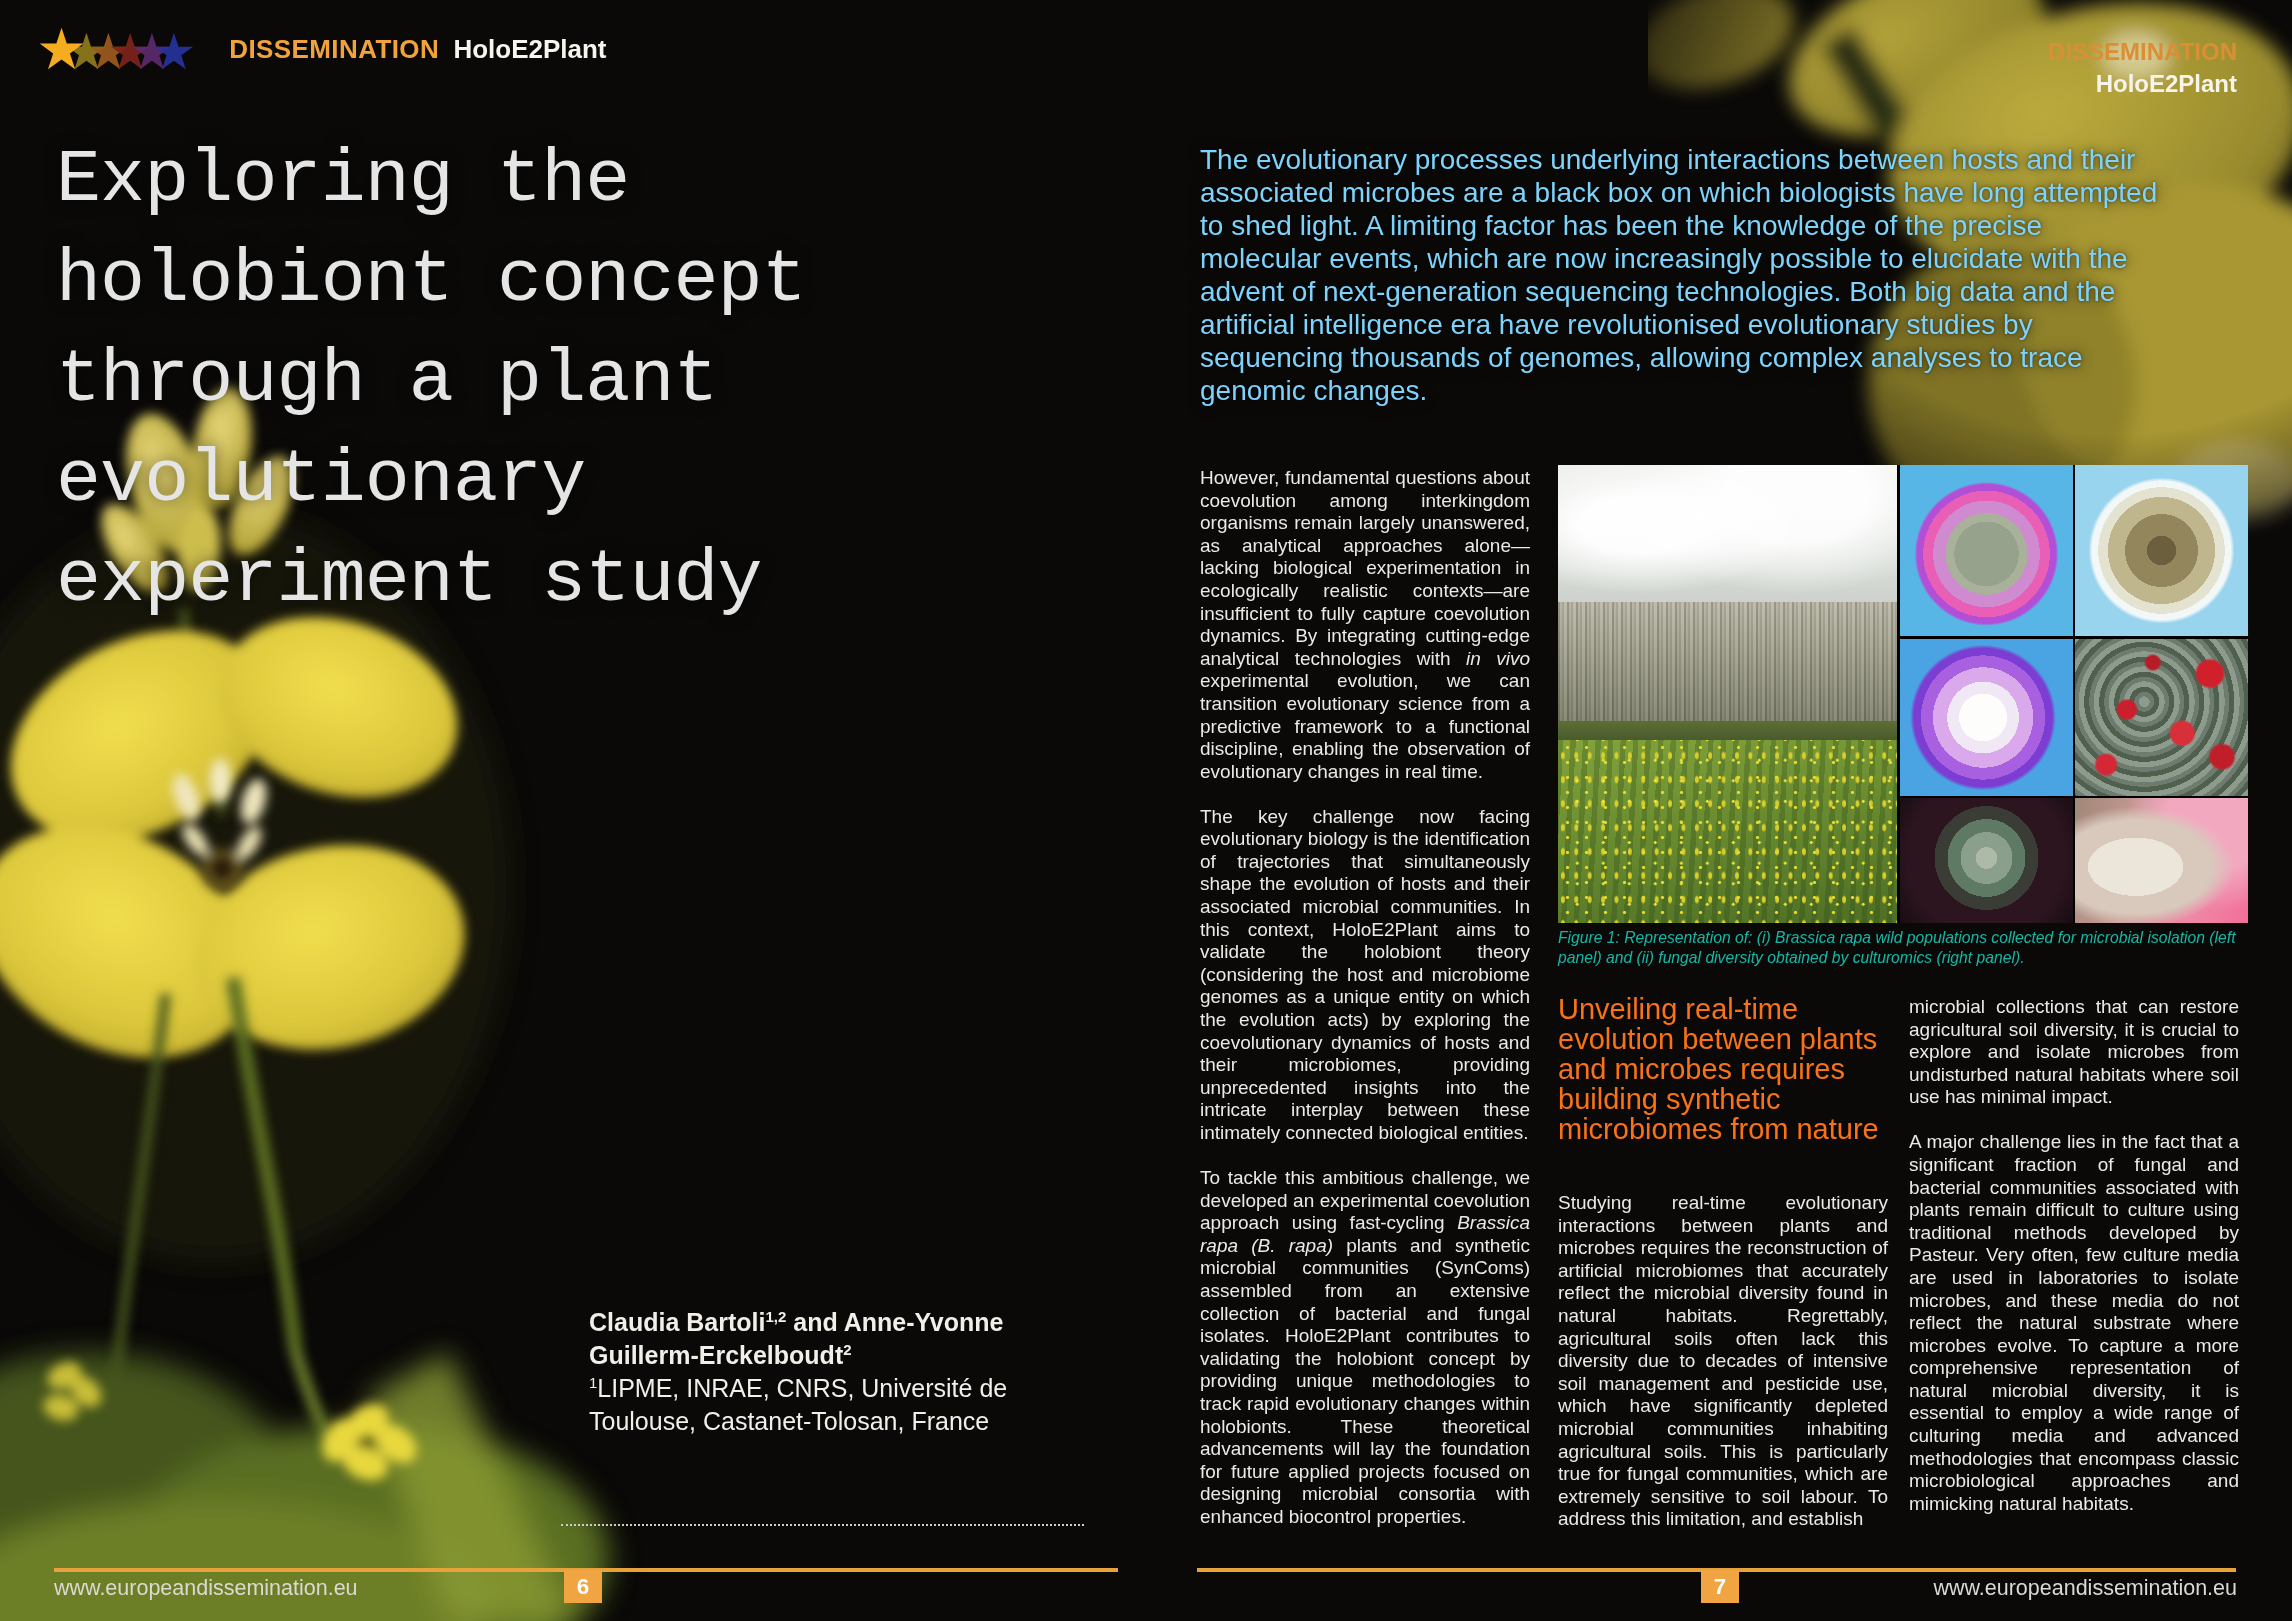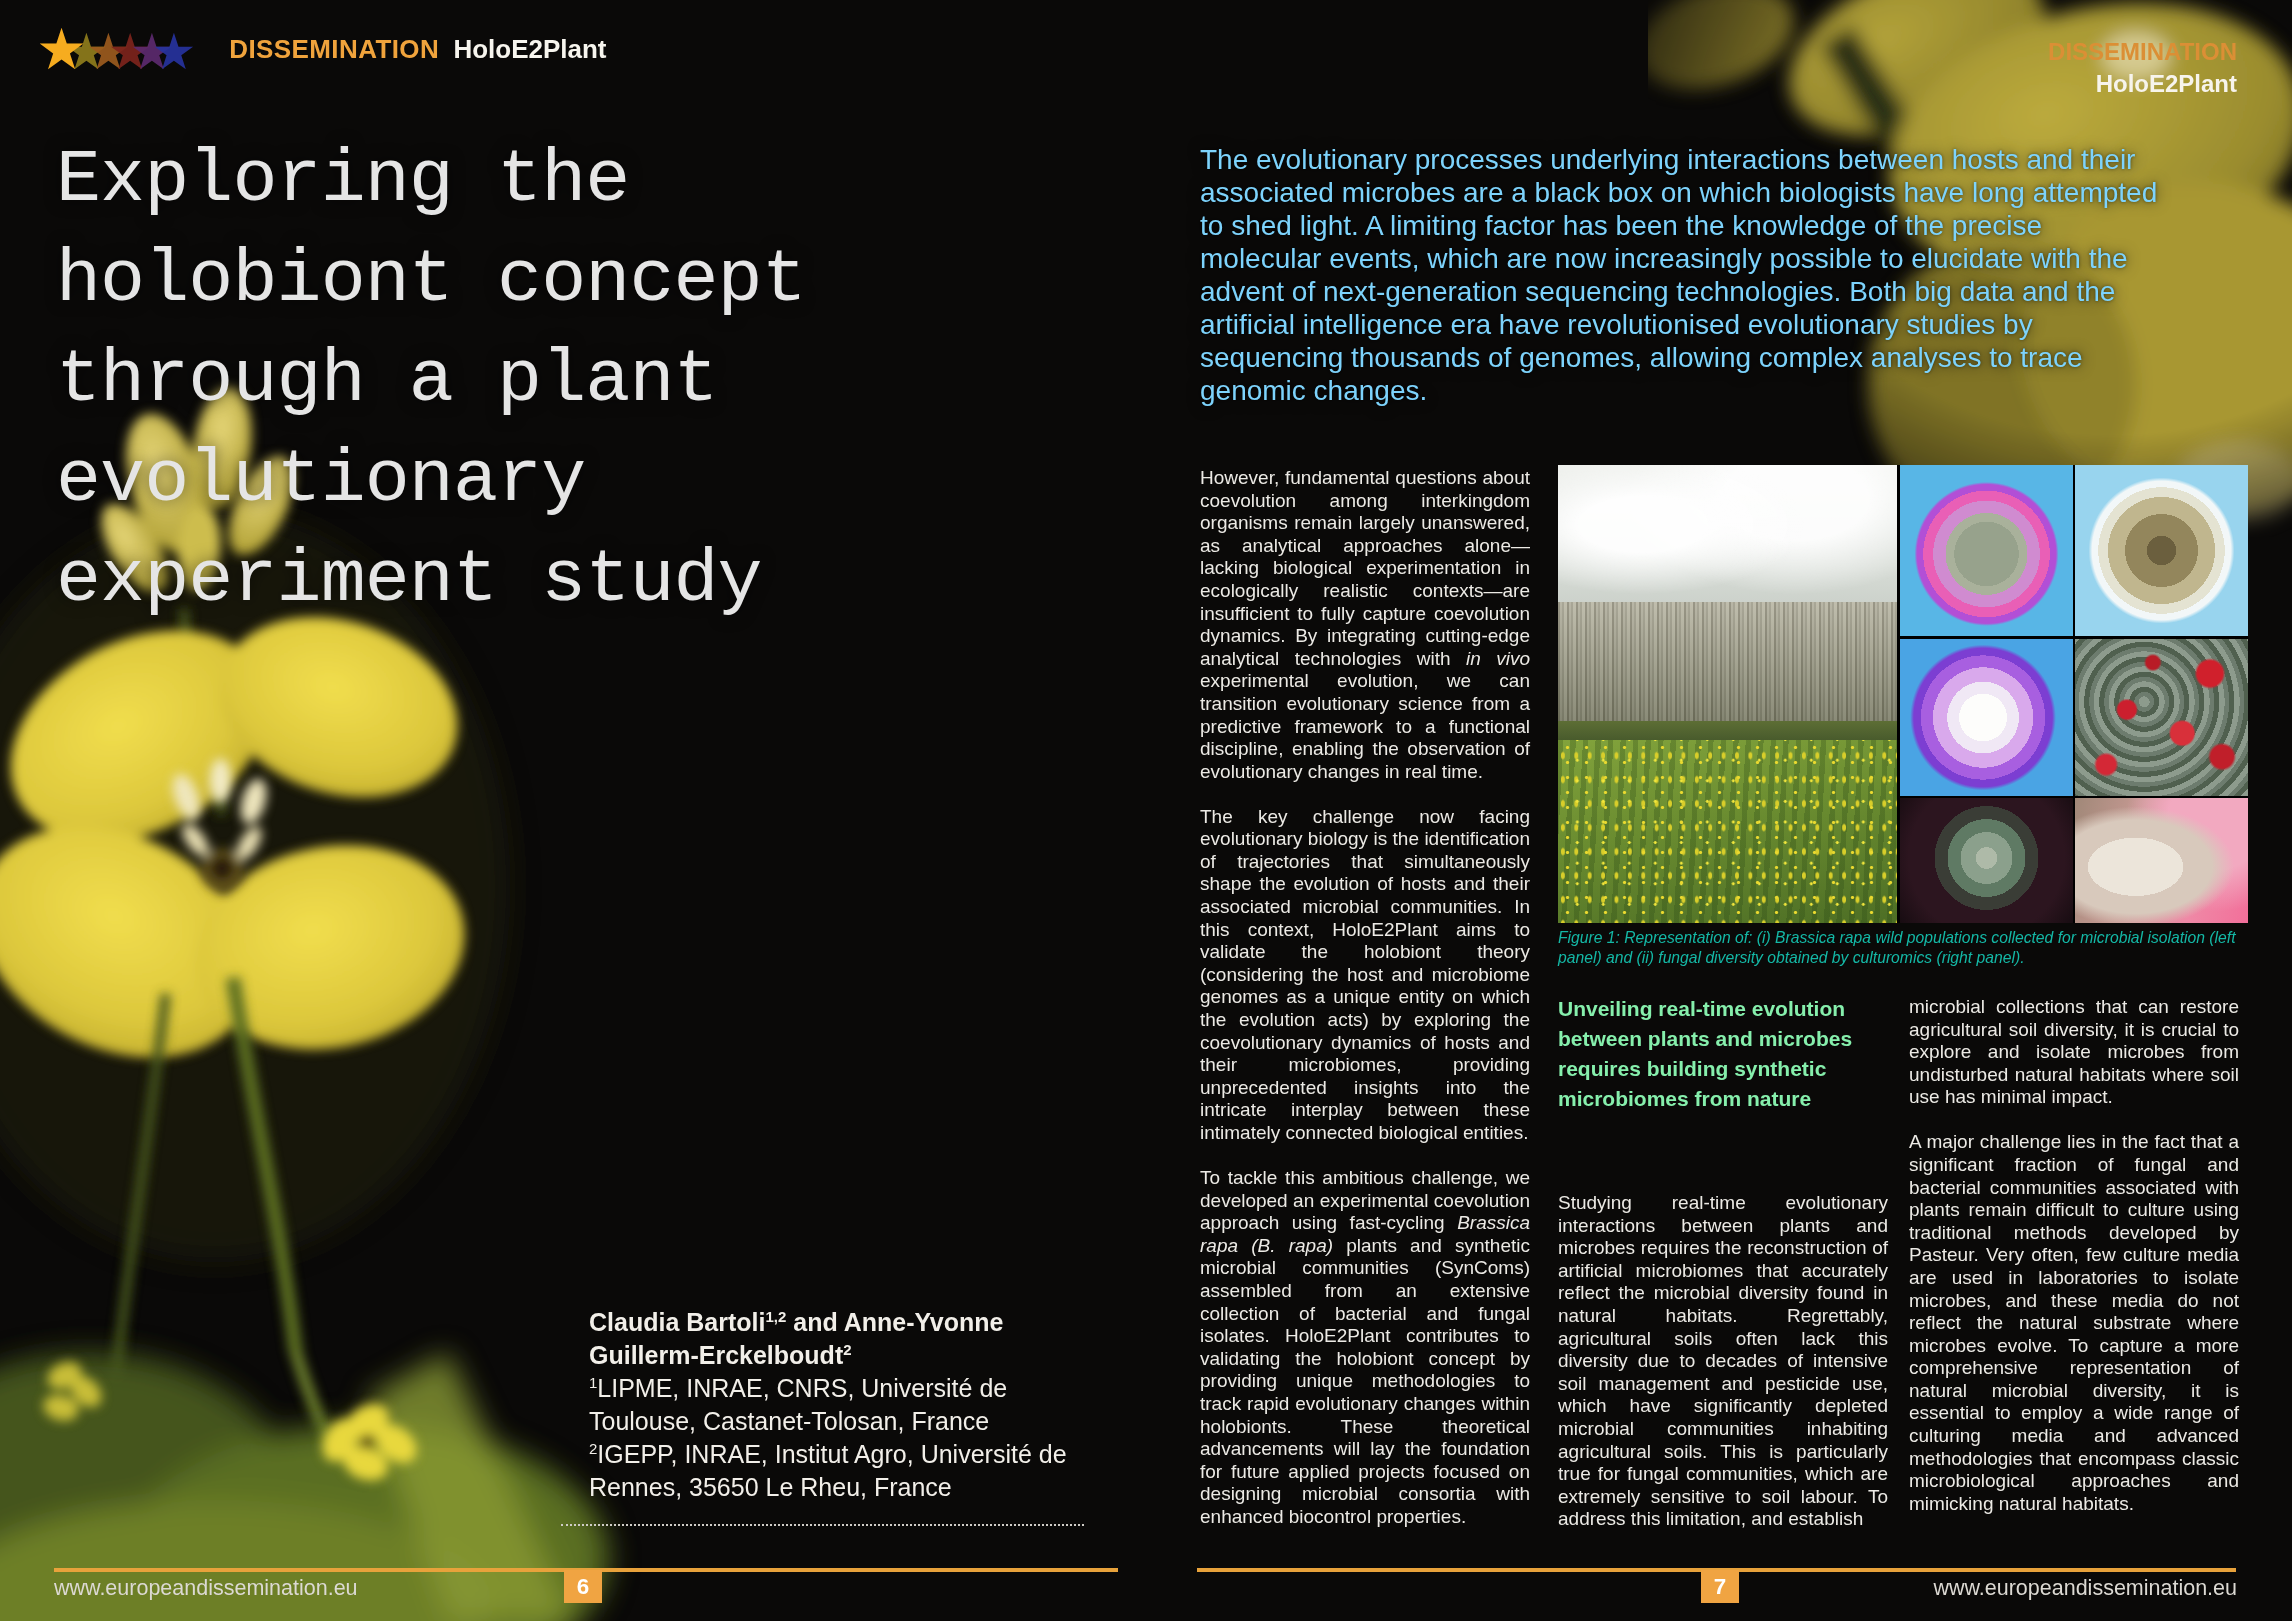"Unveiling real-time evolution between" #subhead { color: #86efac -> #f97316; font-size: 21px -> 29px; font-weight: bold -> normal }
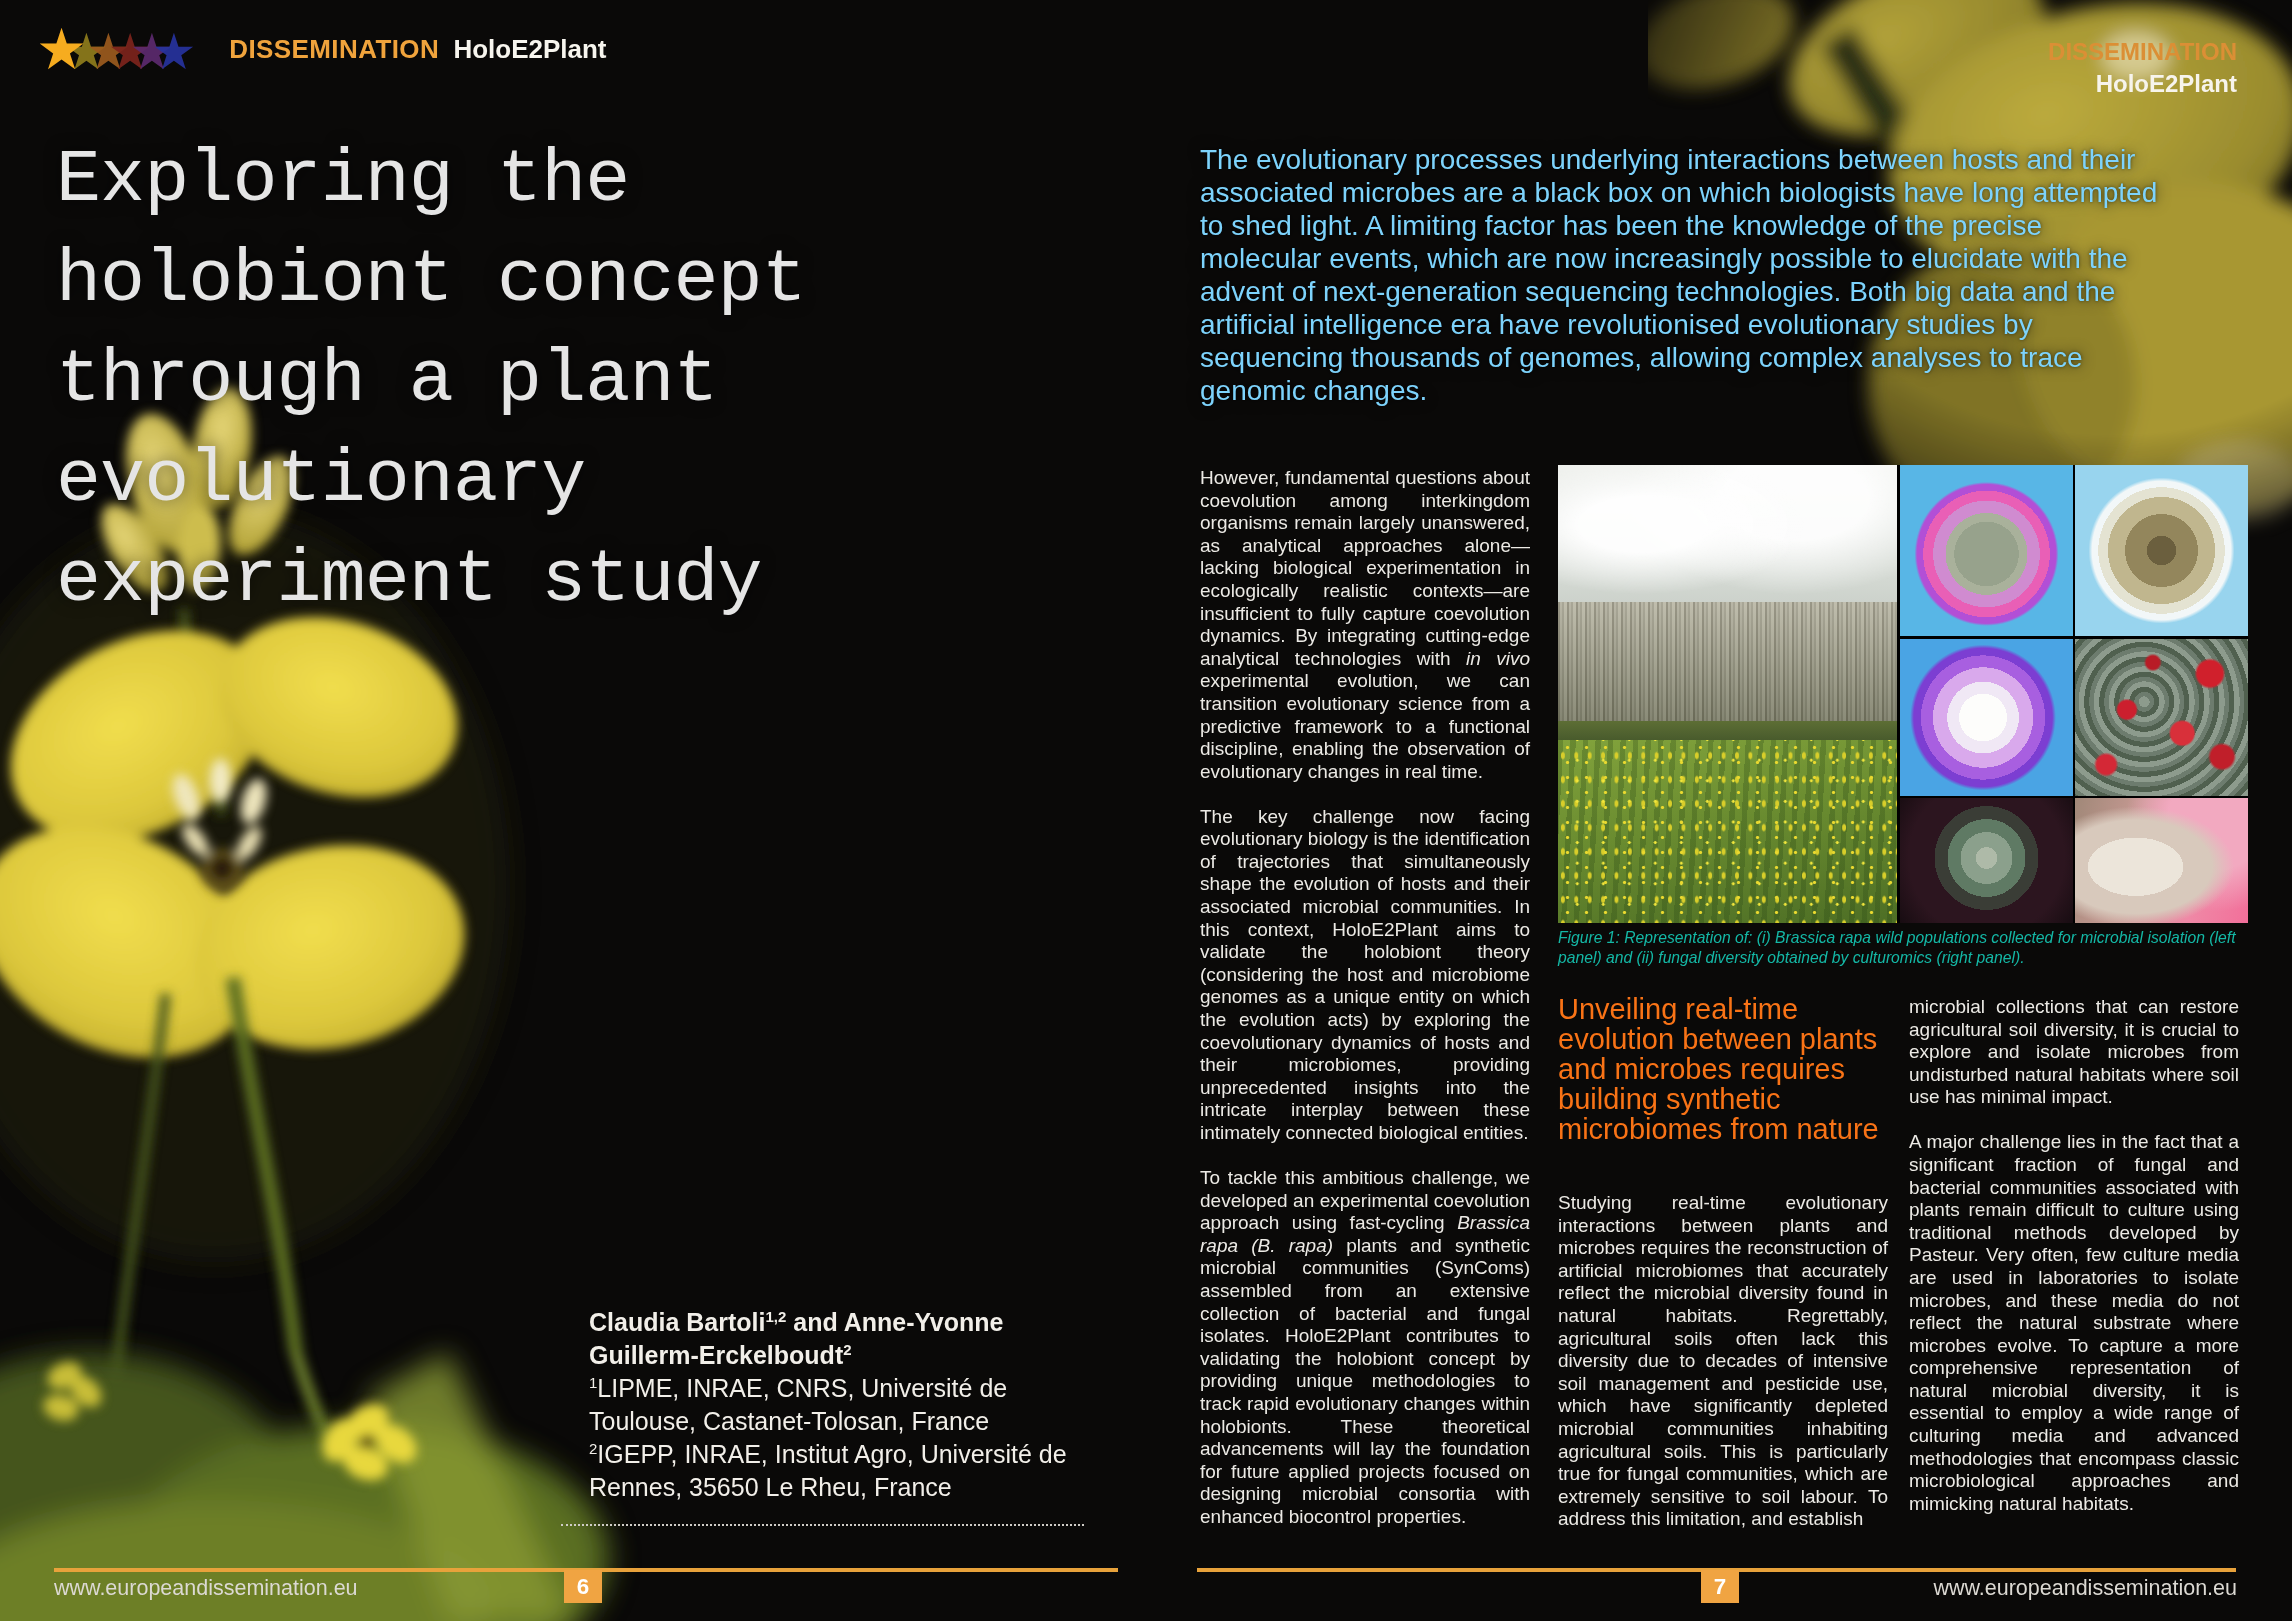"2IGEPP, INRAE, Institut Agro, Université" div { html: <div> <sup>2</sup><span>IGEPP, INRAE, Institut Agro, Université de Rennes, 35650 Le Rheu, France</span> </div> -> none }
